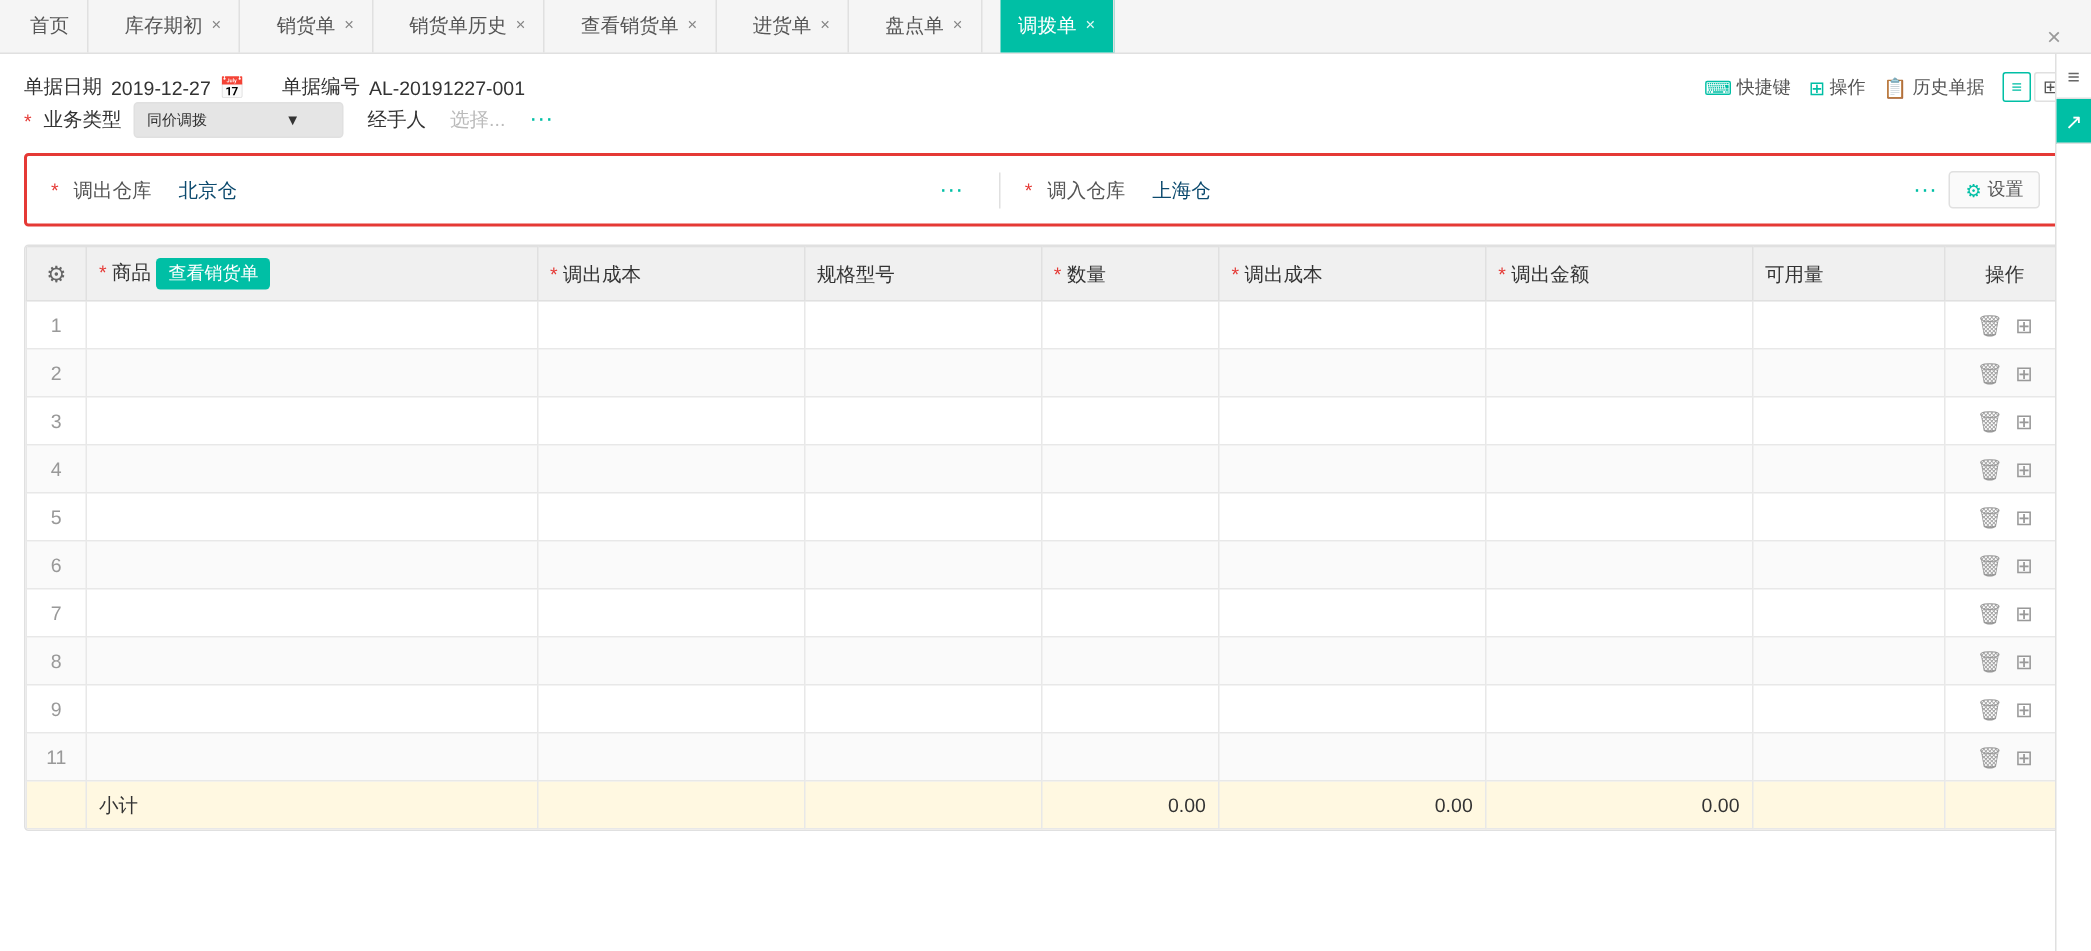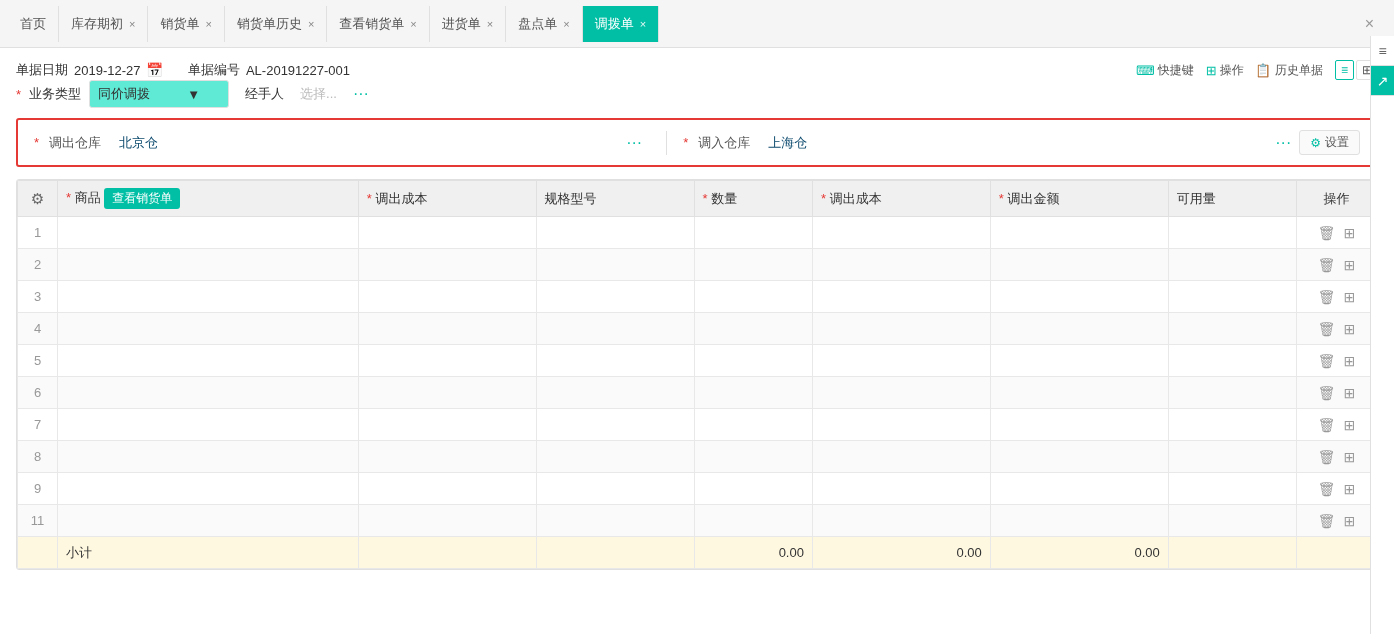"首页" .tab-bar { align-items: center -> flex-end; gap: none -> 12px; height: 48px -> 36px }
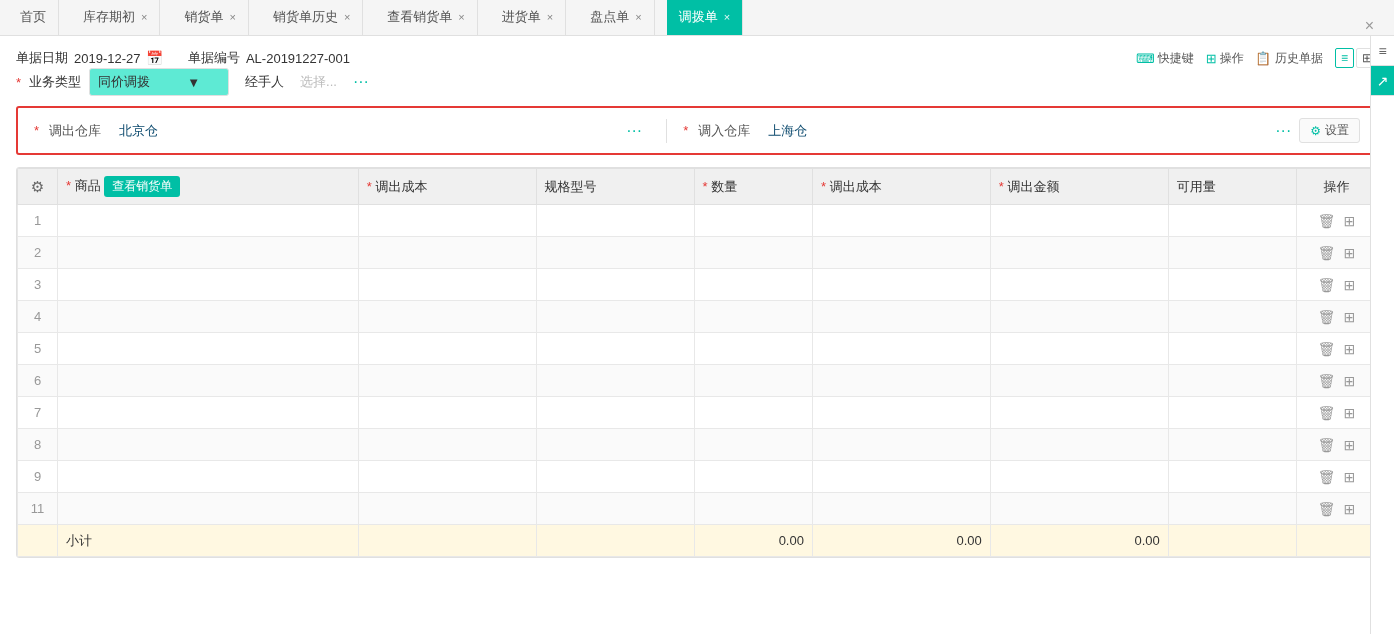"同价调拨" .biz-select { background: #5eead4 -> #e5e5e5; font-size: 13px -> 10px }
